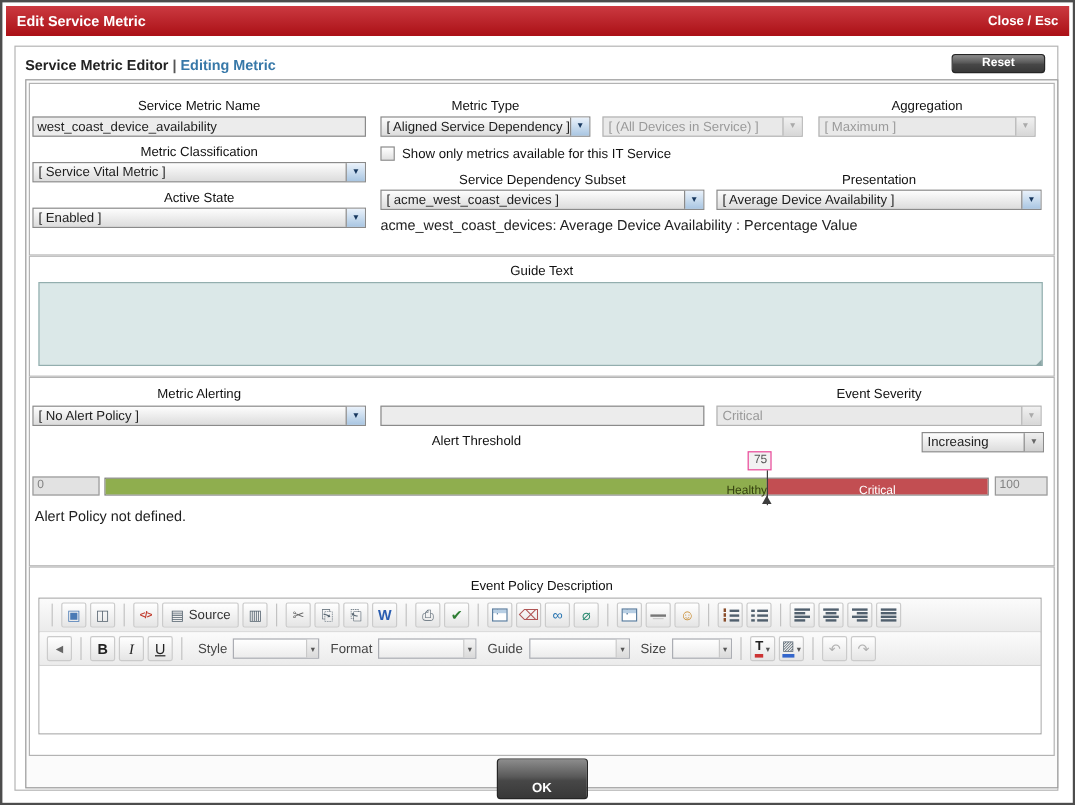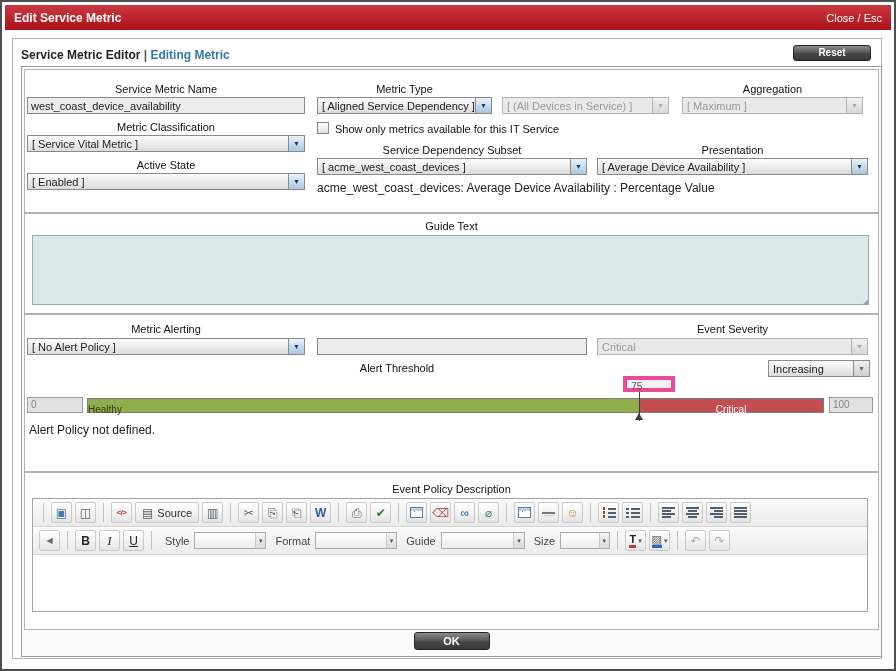"Close / Esc" .tb-close { font-weight: normal -> bold }
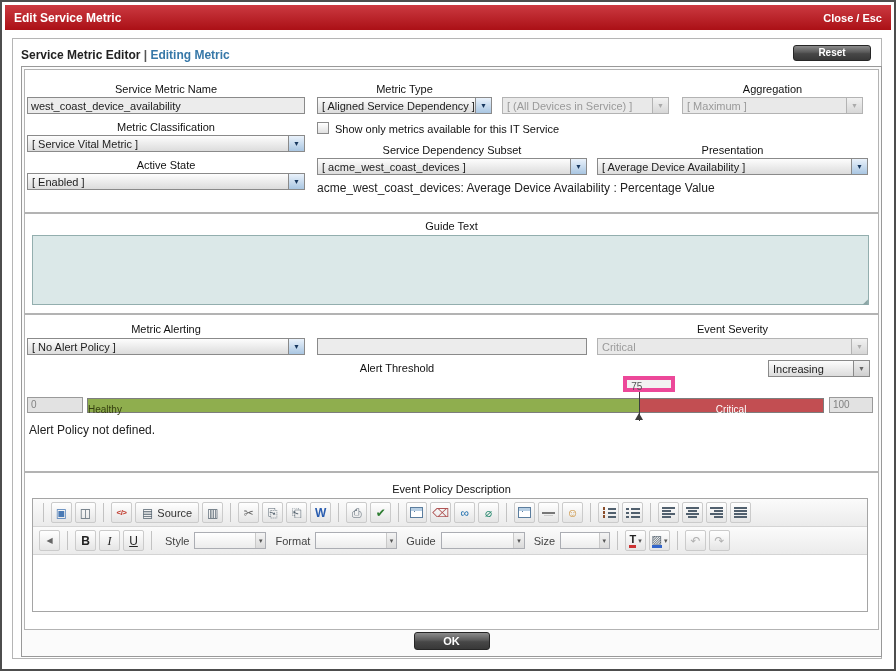"75" .hval { border: 4px solid #ec4899 -> 1px solid #ec4899; width: 52px -> 20px }
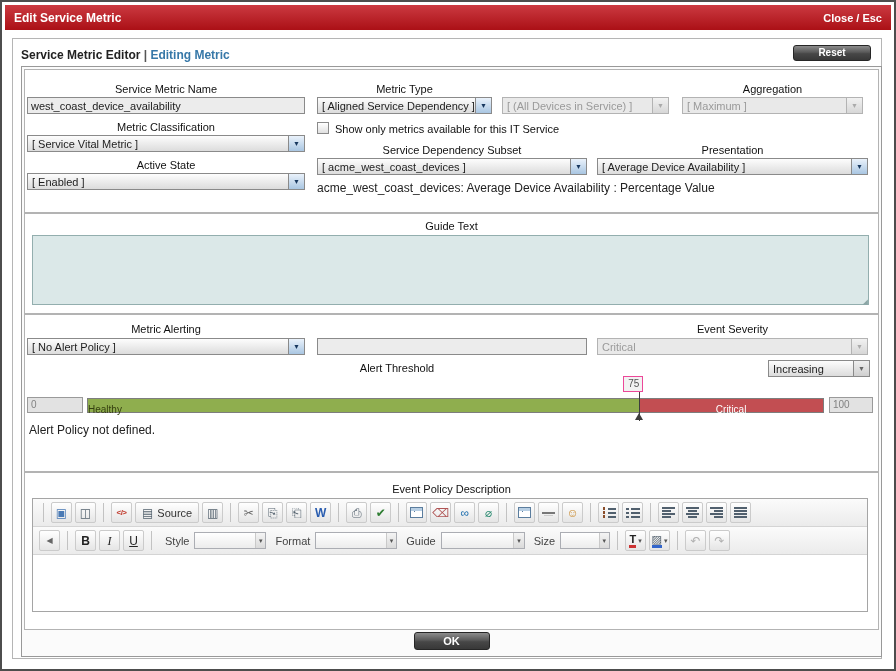"Healthy" .bar-h { text-align: left -> right }
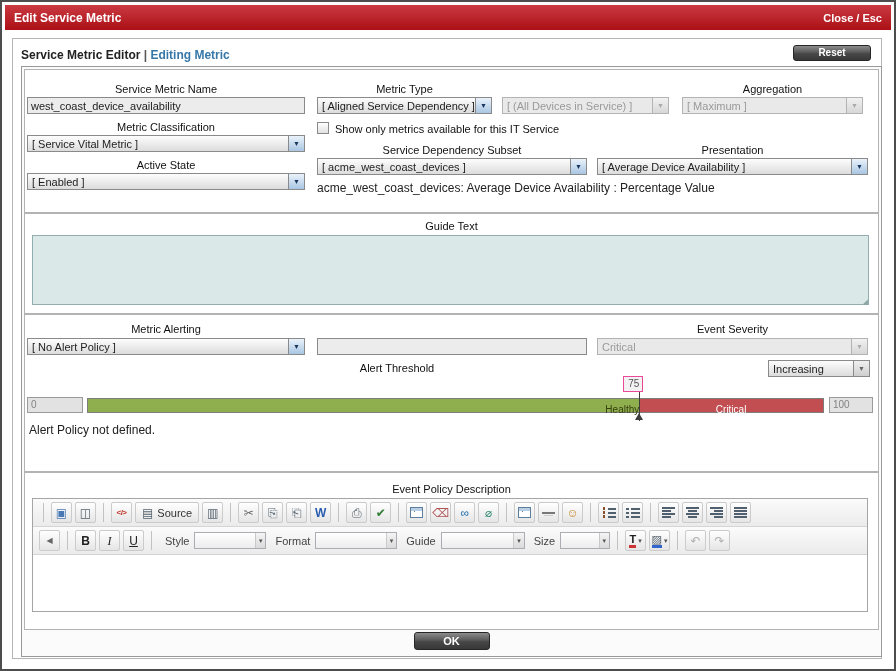"OK" .okbtn { padding: 0 -> 16px }
